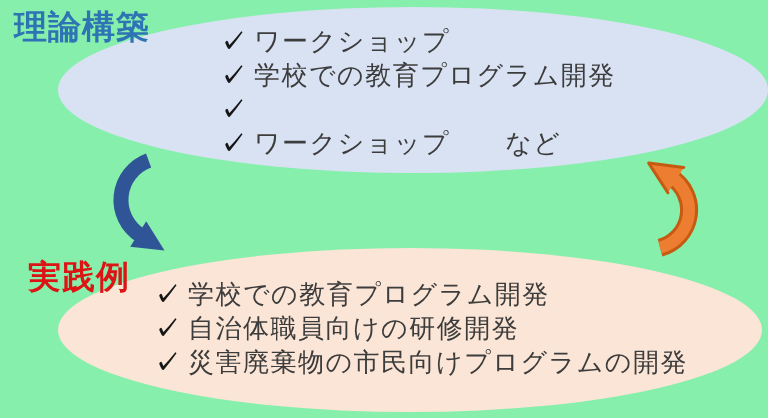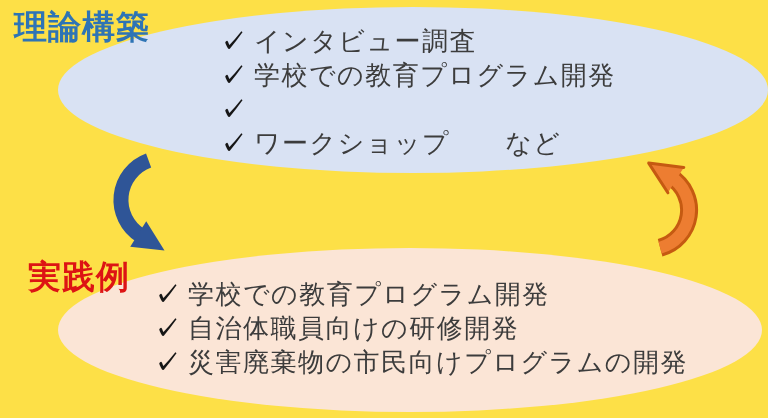"理論構築" .stage { background: #fde047 -> #86efac }
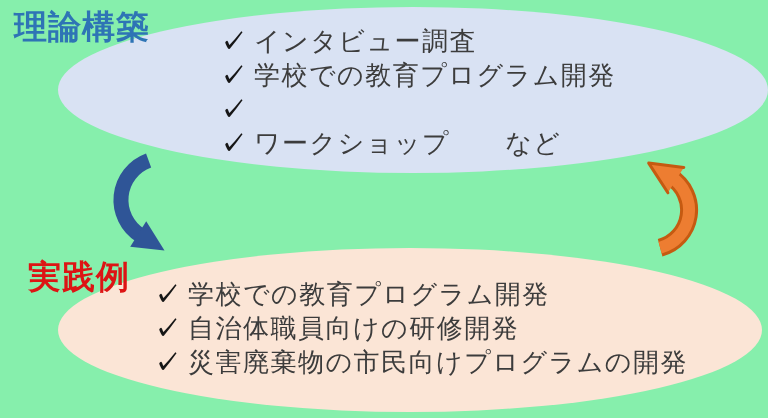"インタビュー調査" span.txt { text: インタビュー調査 -> ワークショップ }
